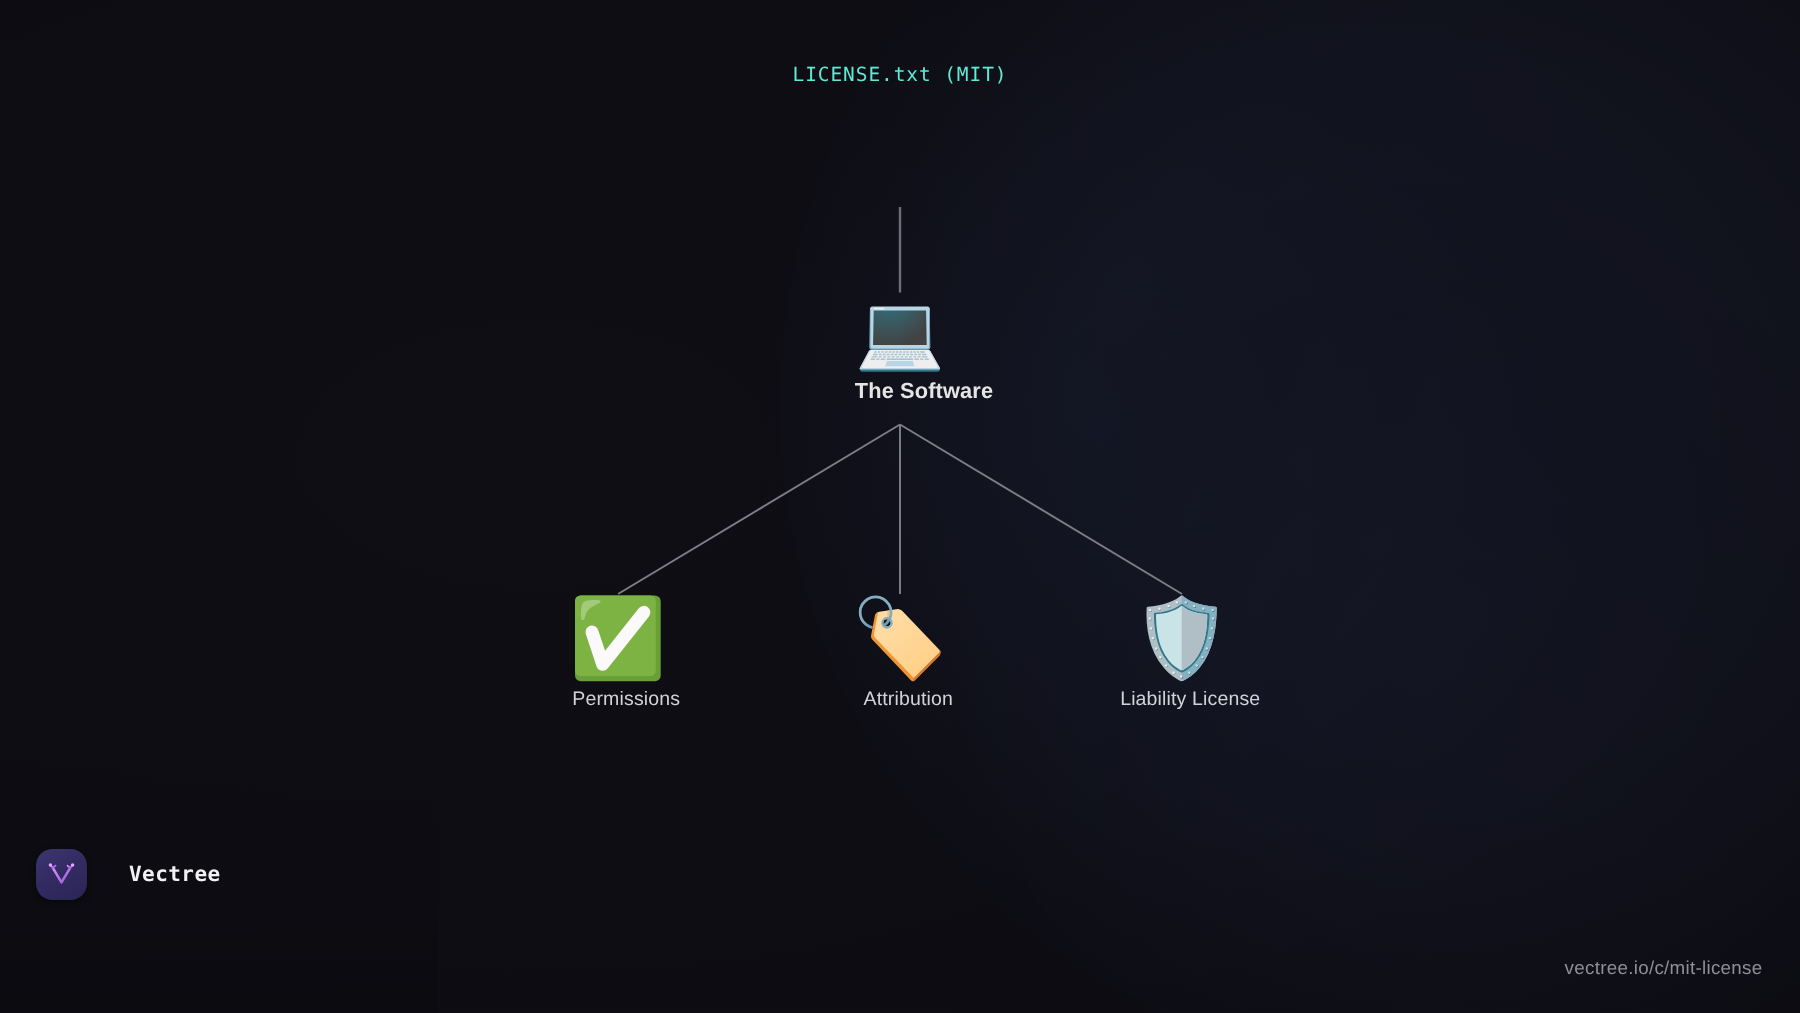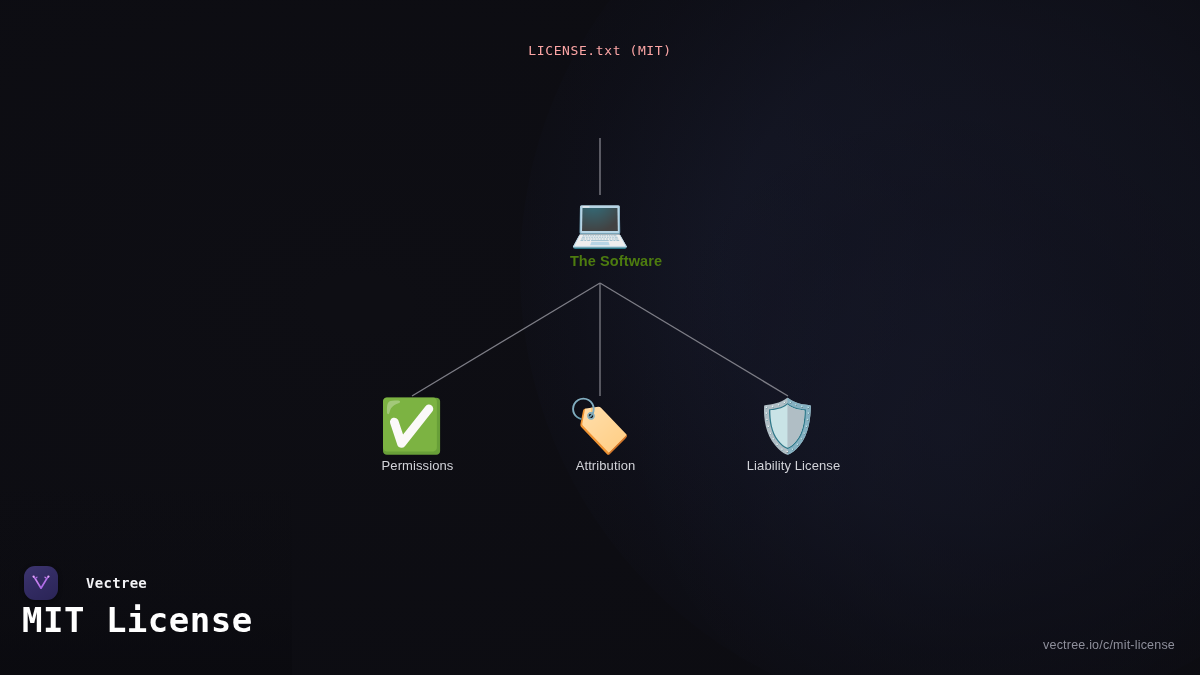"LICENSE.txt (MIT)" .root-label { color: #fca5a5 -> #5eead4 }
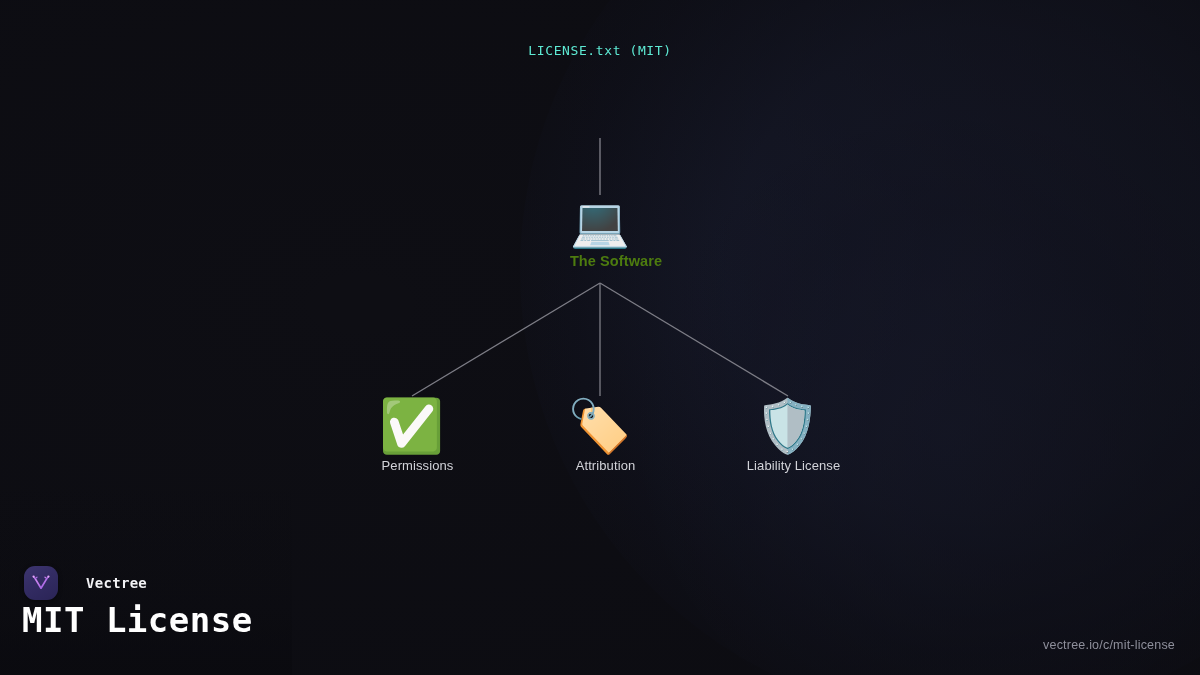"The Software" .node-software .label { color: #4d7c0f -> #e5e5e5 }
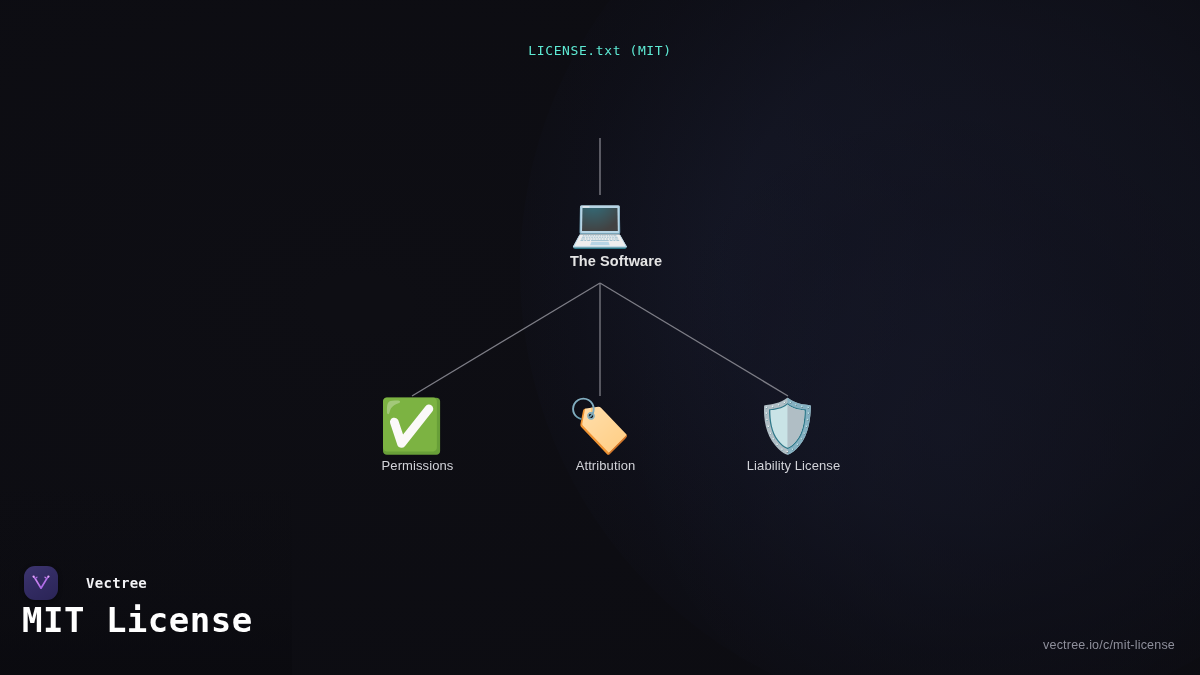"MIT License" div.page-title { html: <div>MIT License</div> -> none }
